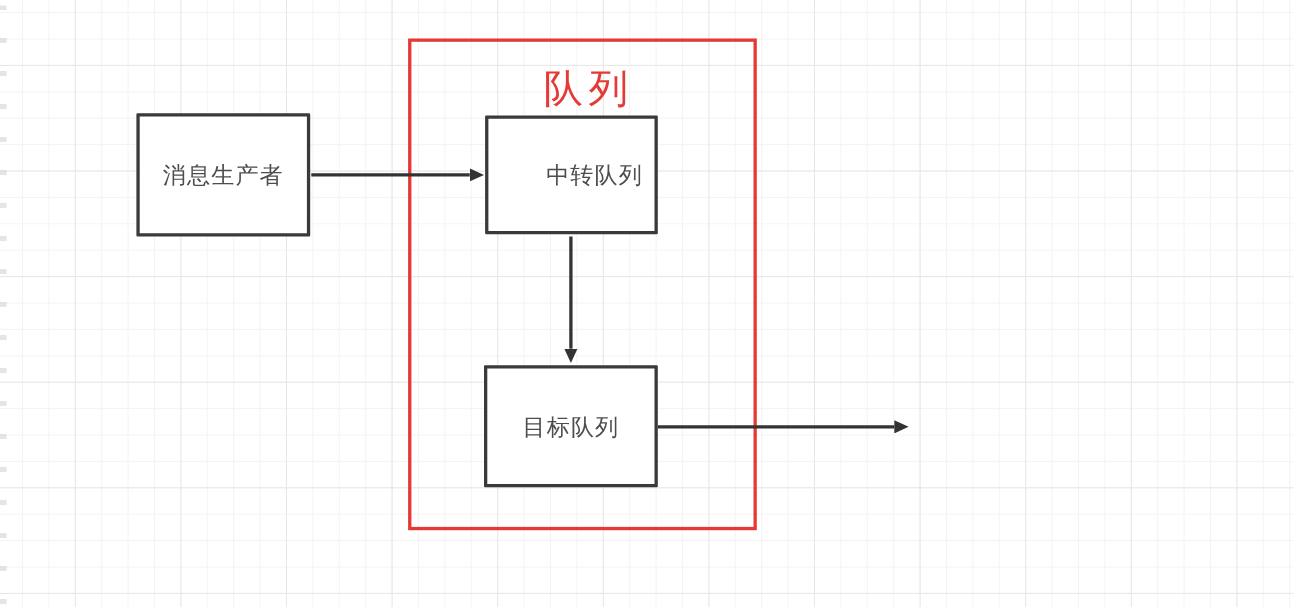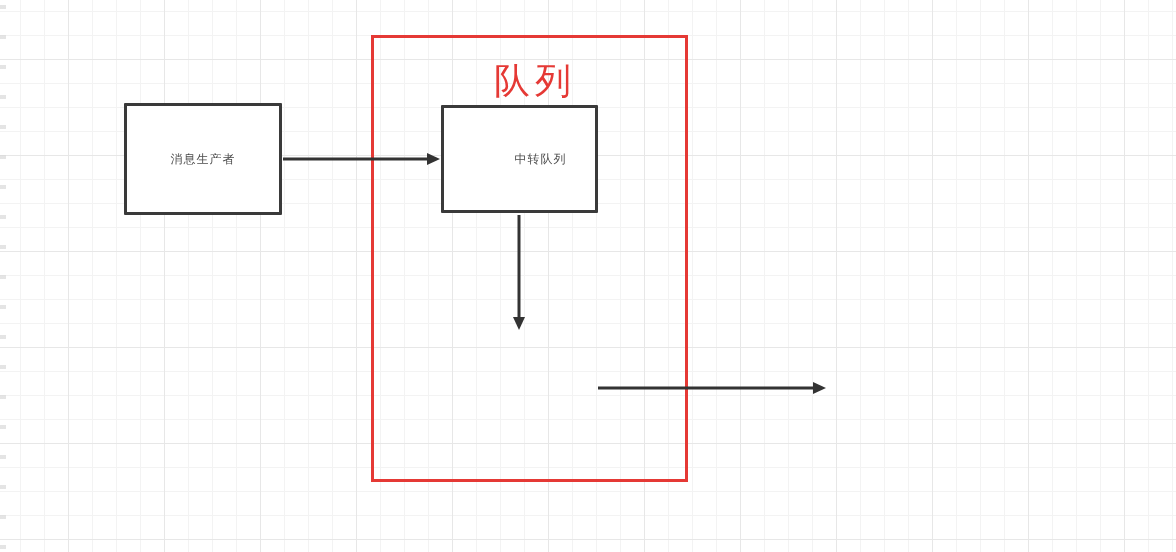"消息生产者" .node { font-size: 12px -> 21px }
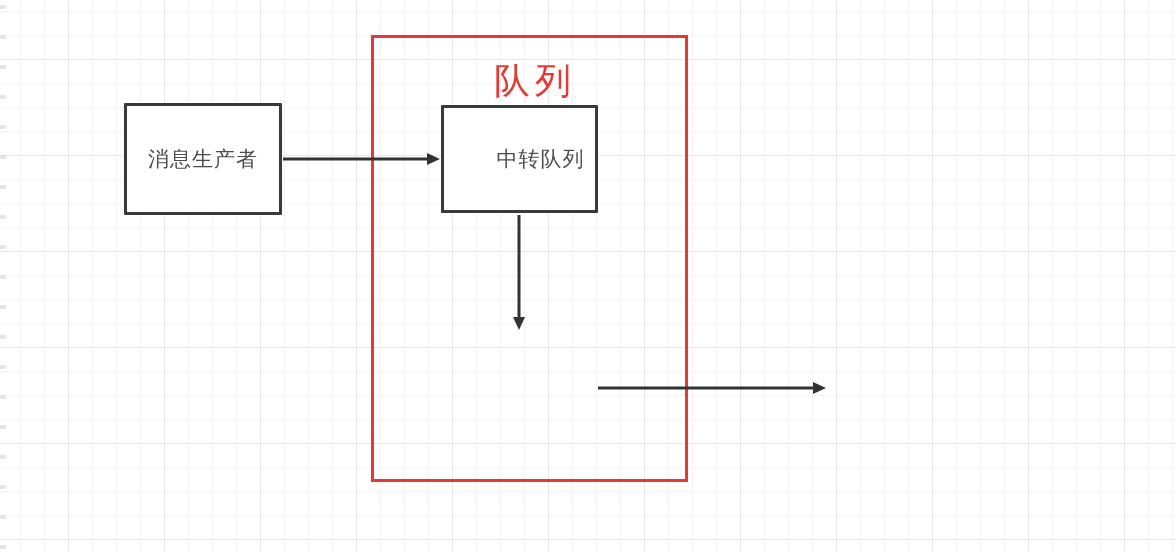"目标队列" div.node { html: none -> <div> <span>目标队列</span> </div> }
